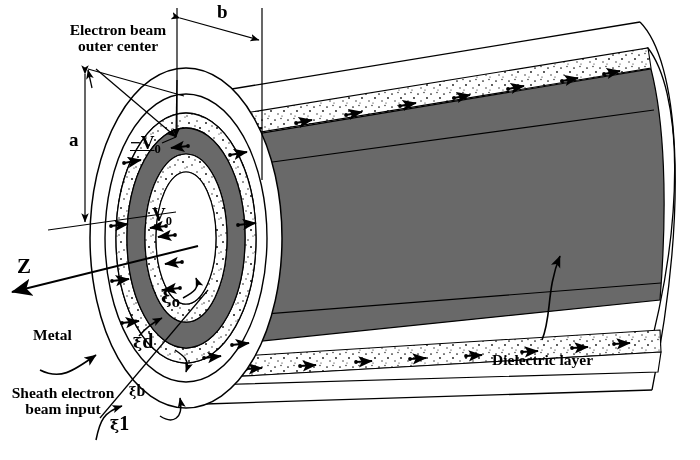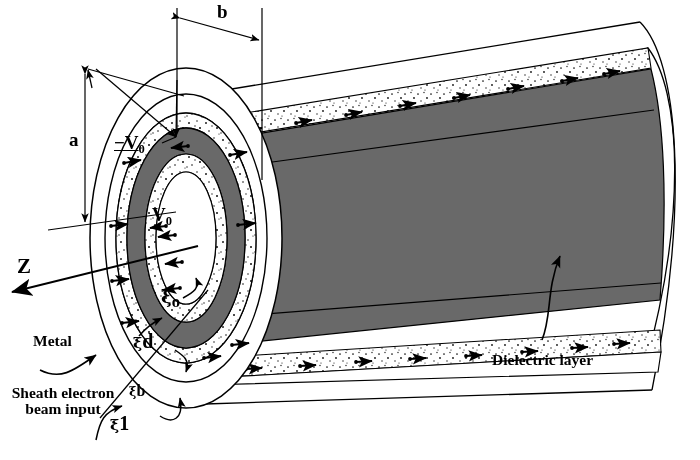"Electron beam" div.lbl { html: none -> <div>Electron beam outer center</div> }
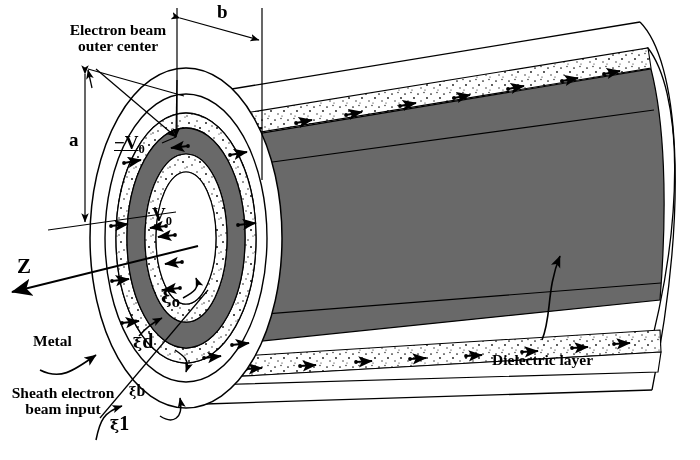"−V0" div.lbl { left: 114px -> 130px }
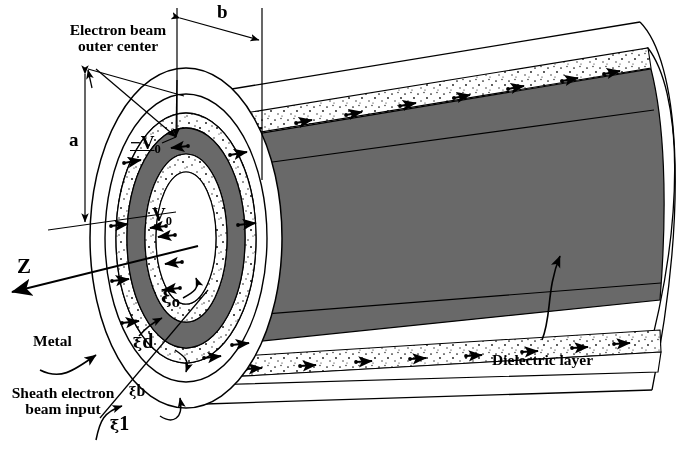"Metal" div.lbl { margin-top: 6px -> none }
